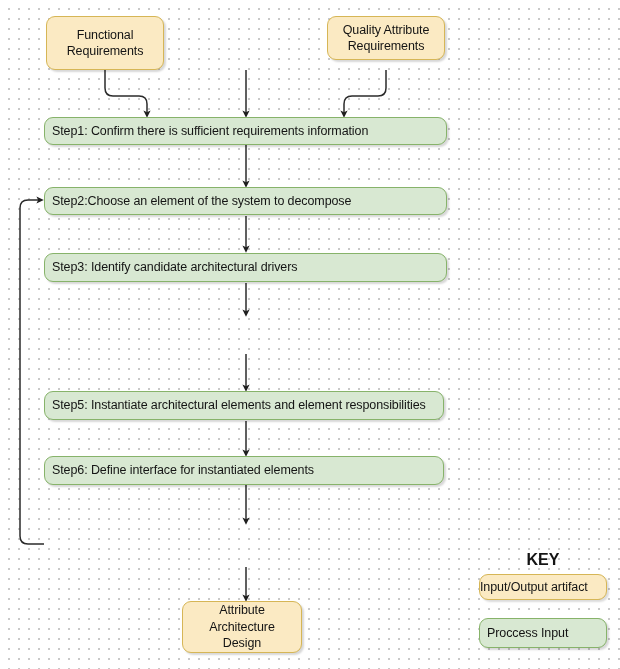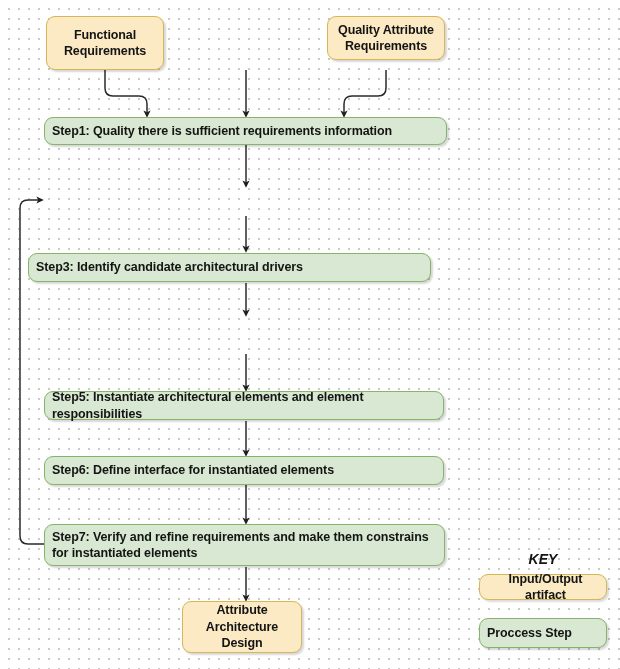"Functional" .node { font-weight: bold -> normal }
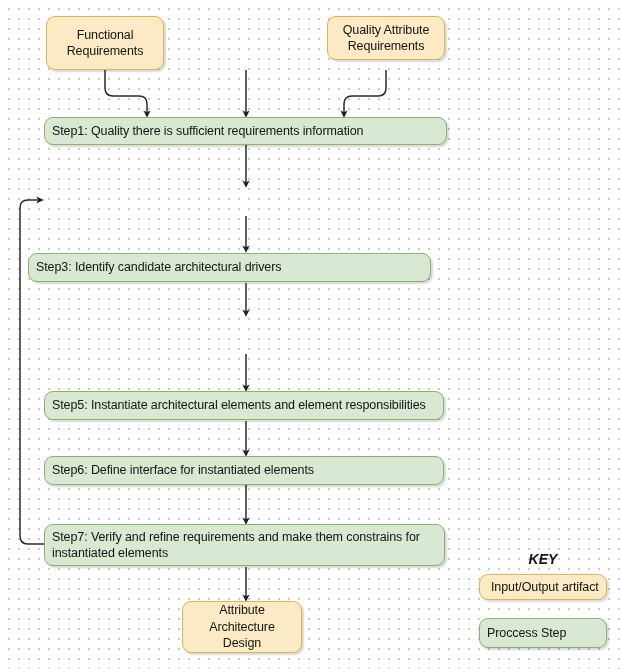"Step1: Quality there is sufficient" span.txt { text: Quality -> Confirm }
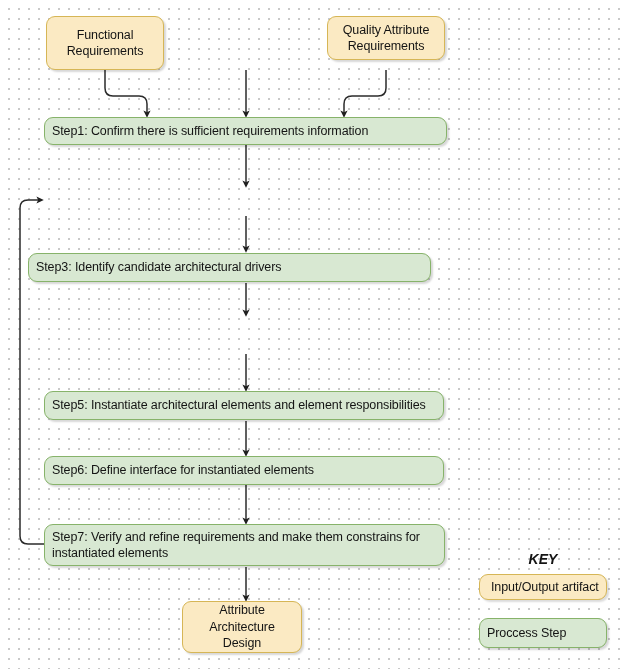"Step2:Choose an element of the" div.node { html: none -> <div> <span>Step2:Choose an element of the system to decompose</span> </div> }
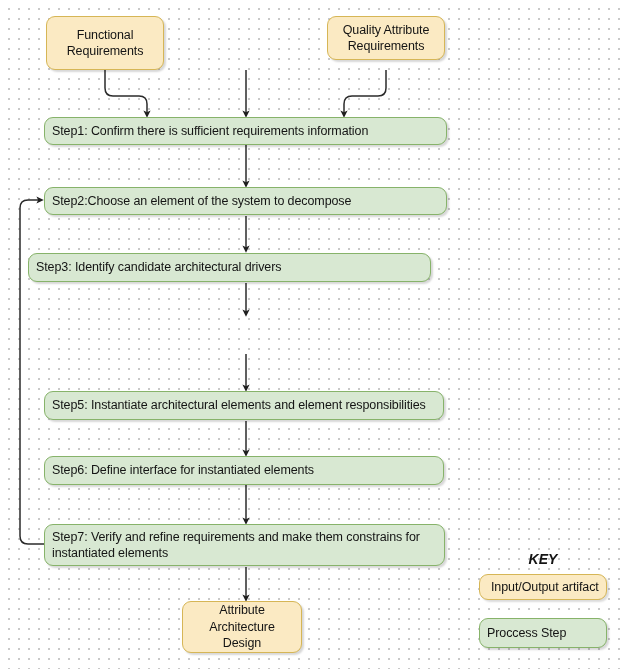"Step3: Identify candidate architectural" div.node { left: 28px -> 44px }
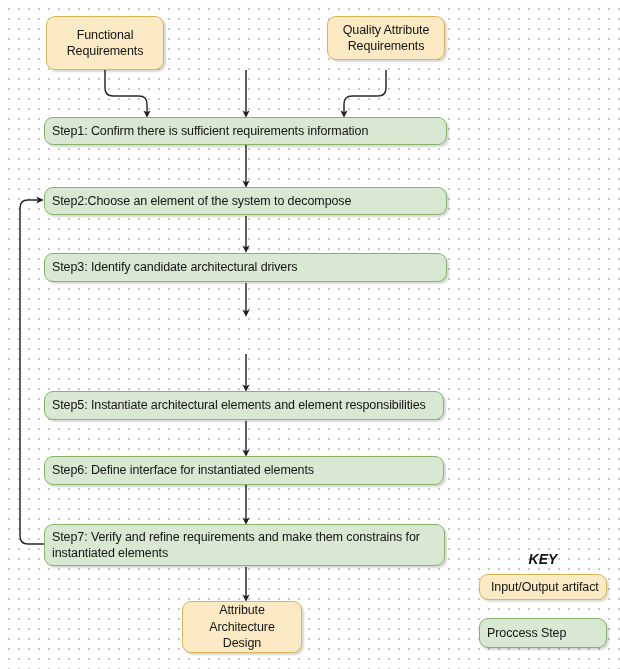"Step7: Verify and refine requirements" div.node { html: <div> <span>Step7: Verify and refine requirements and make them constrains for instantiated elements</span> </div> -> none }
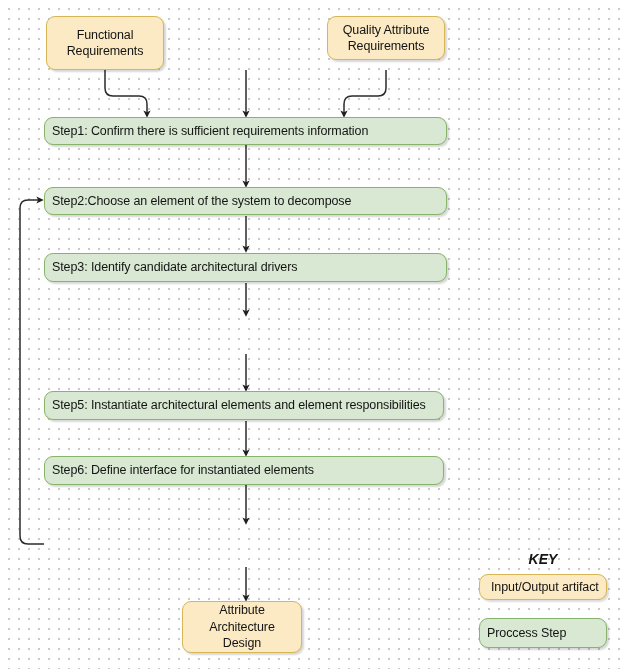"KEY" .key-title { font-size: 14px -> 16px; font-style: italic -> none }
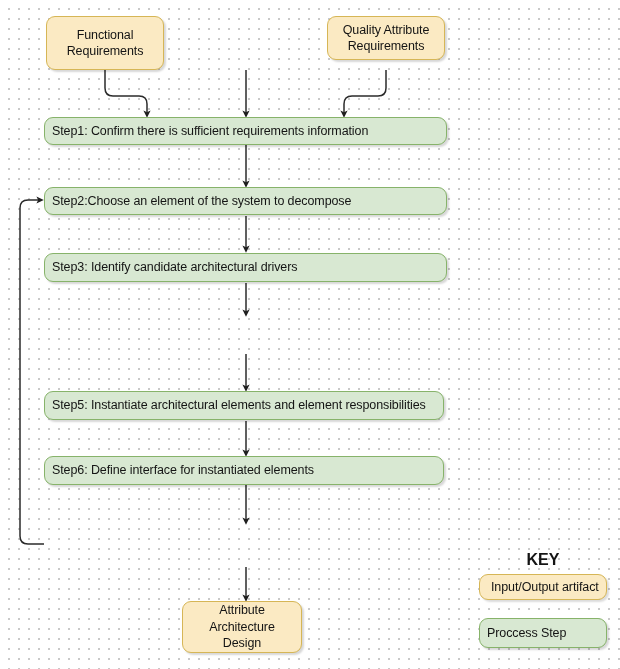"Input/Output artifact" span.txt { padding-left: 11px -> 0 }
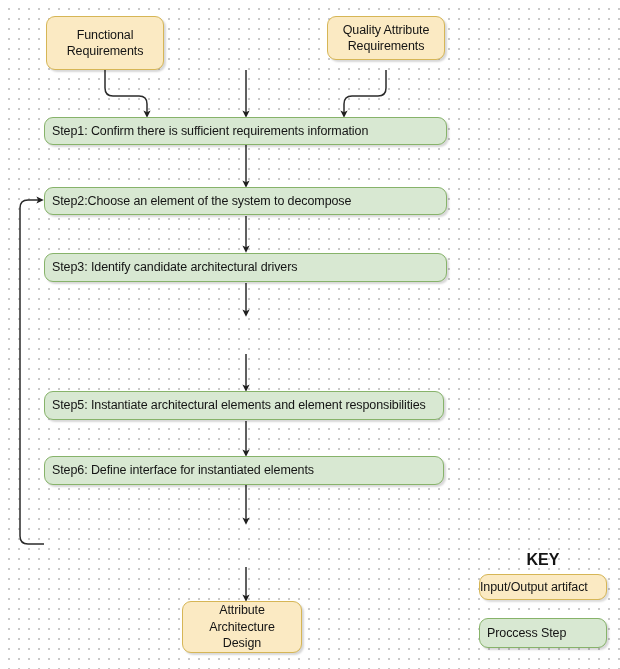"Proccess Step" span.txt { text: Step -> Input }
